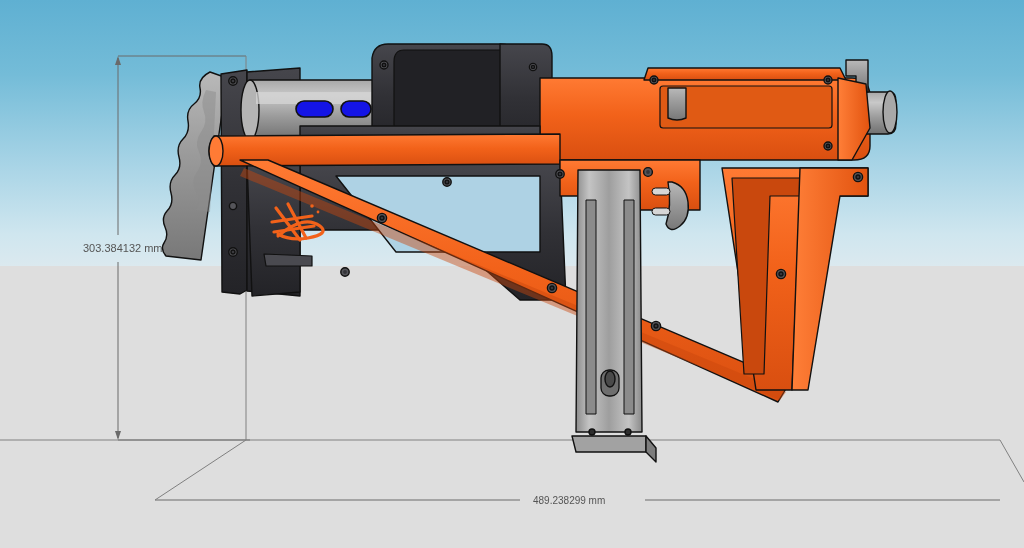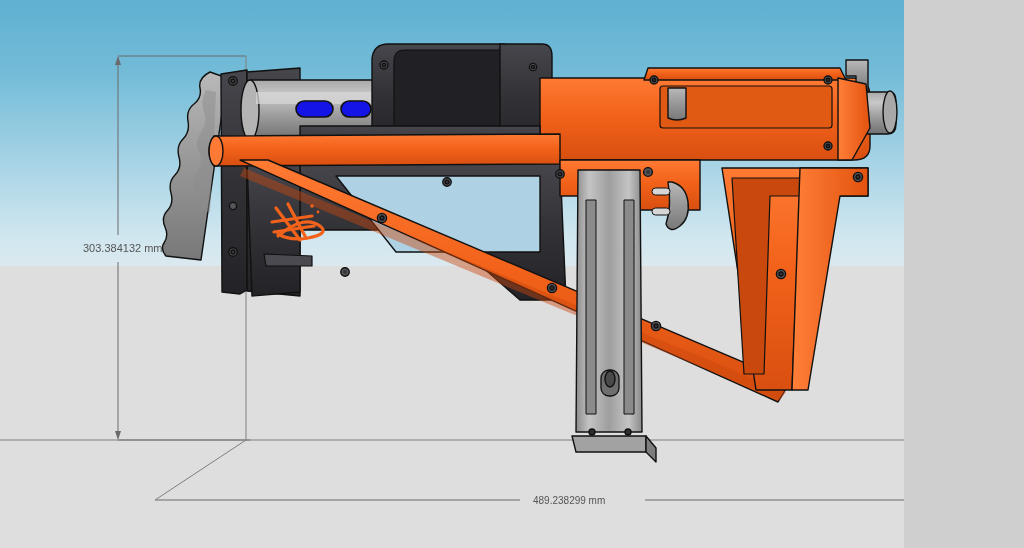"303.384132 mm" #stage { width: 904px -> 1024px }
